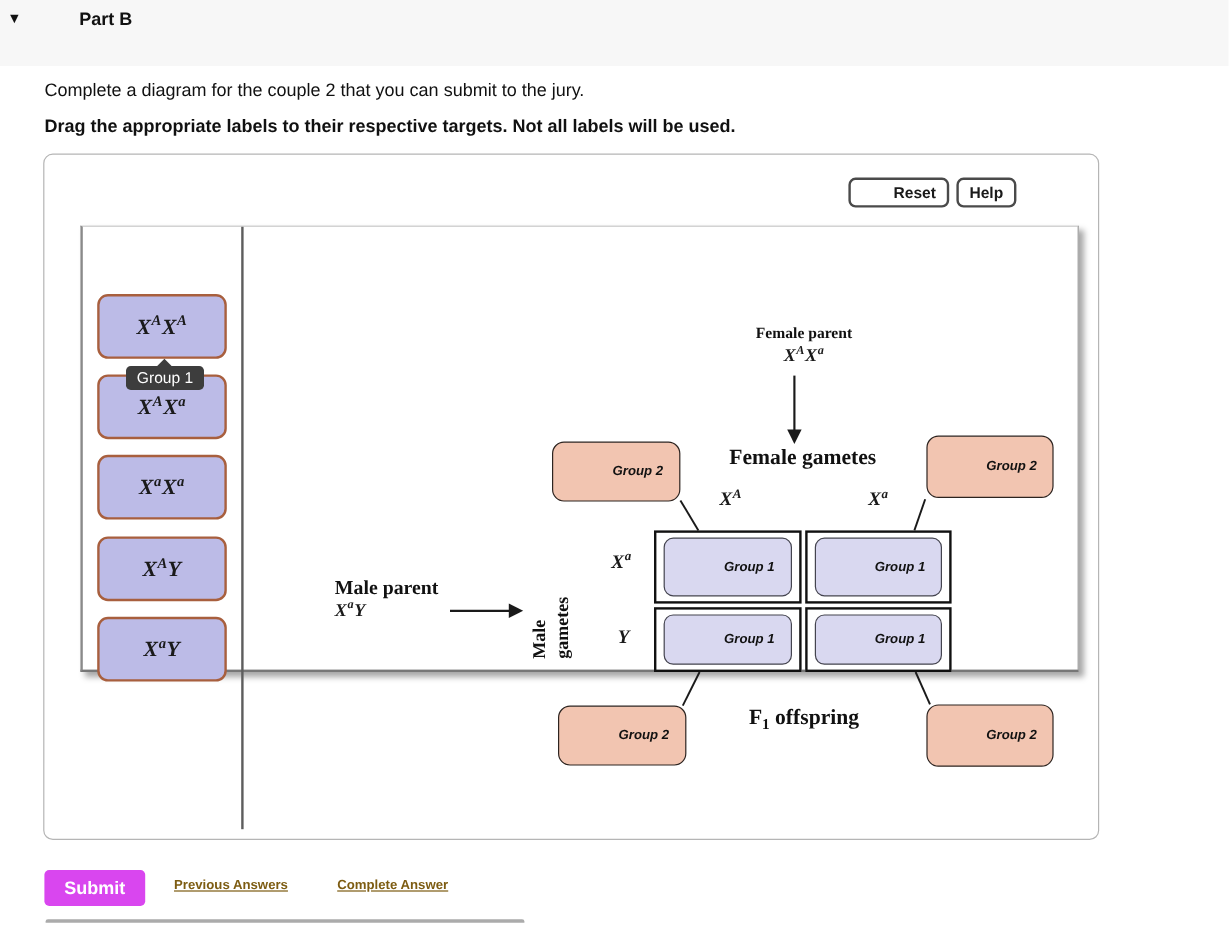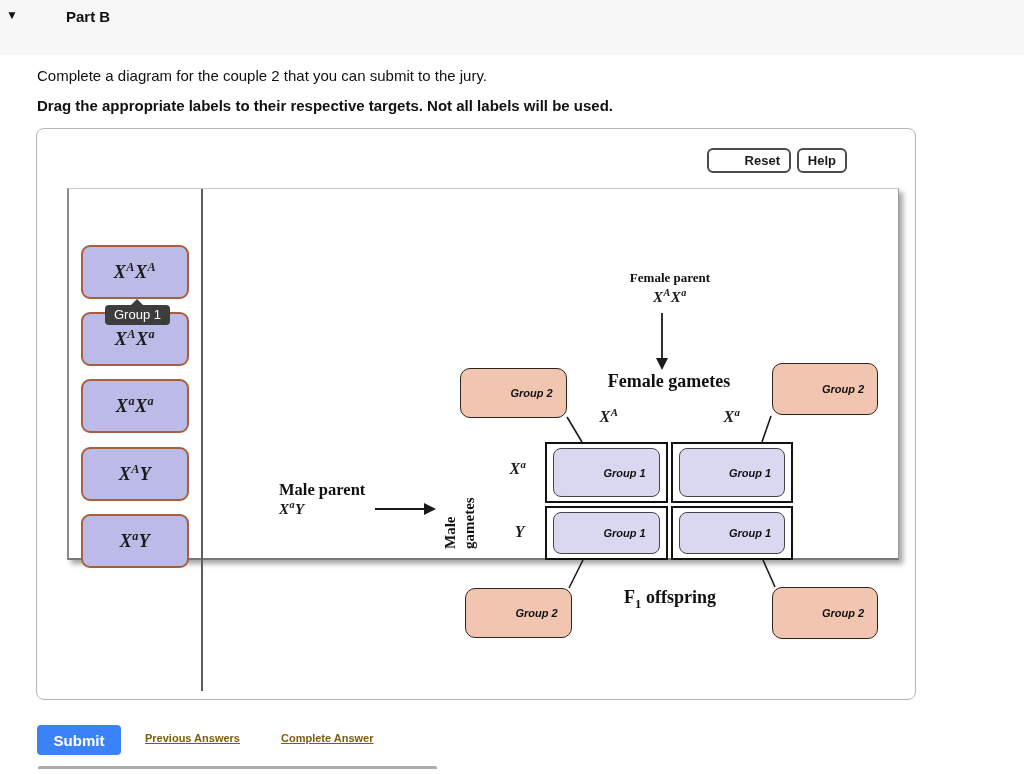"Submit" .submit { background: #3b82f6 -> #d946ef }
